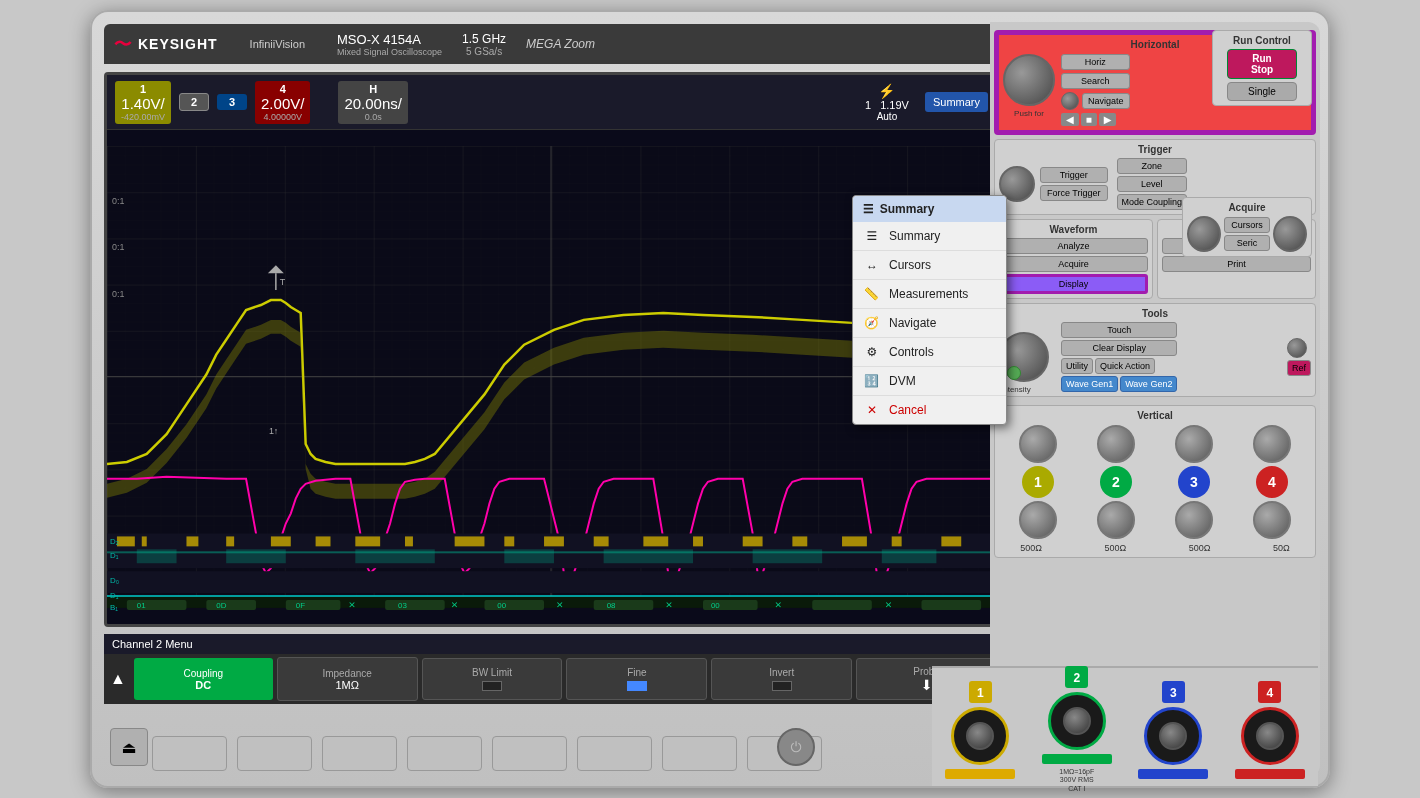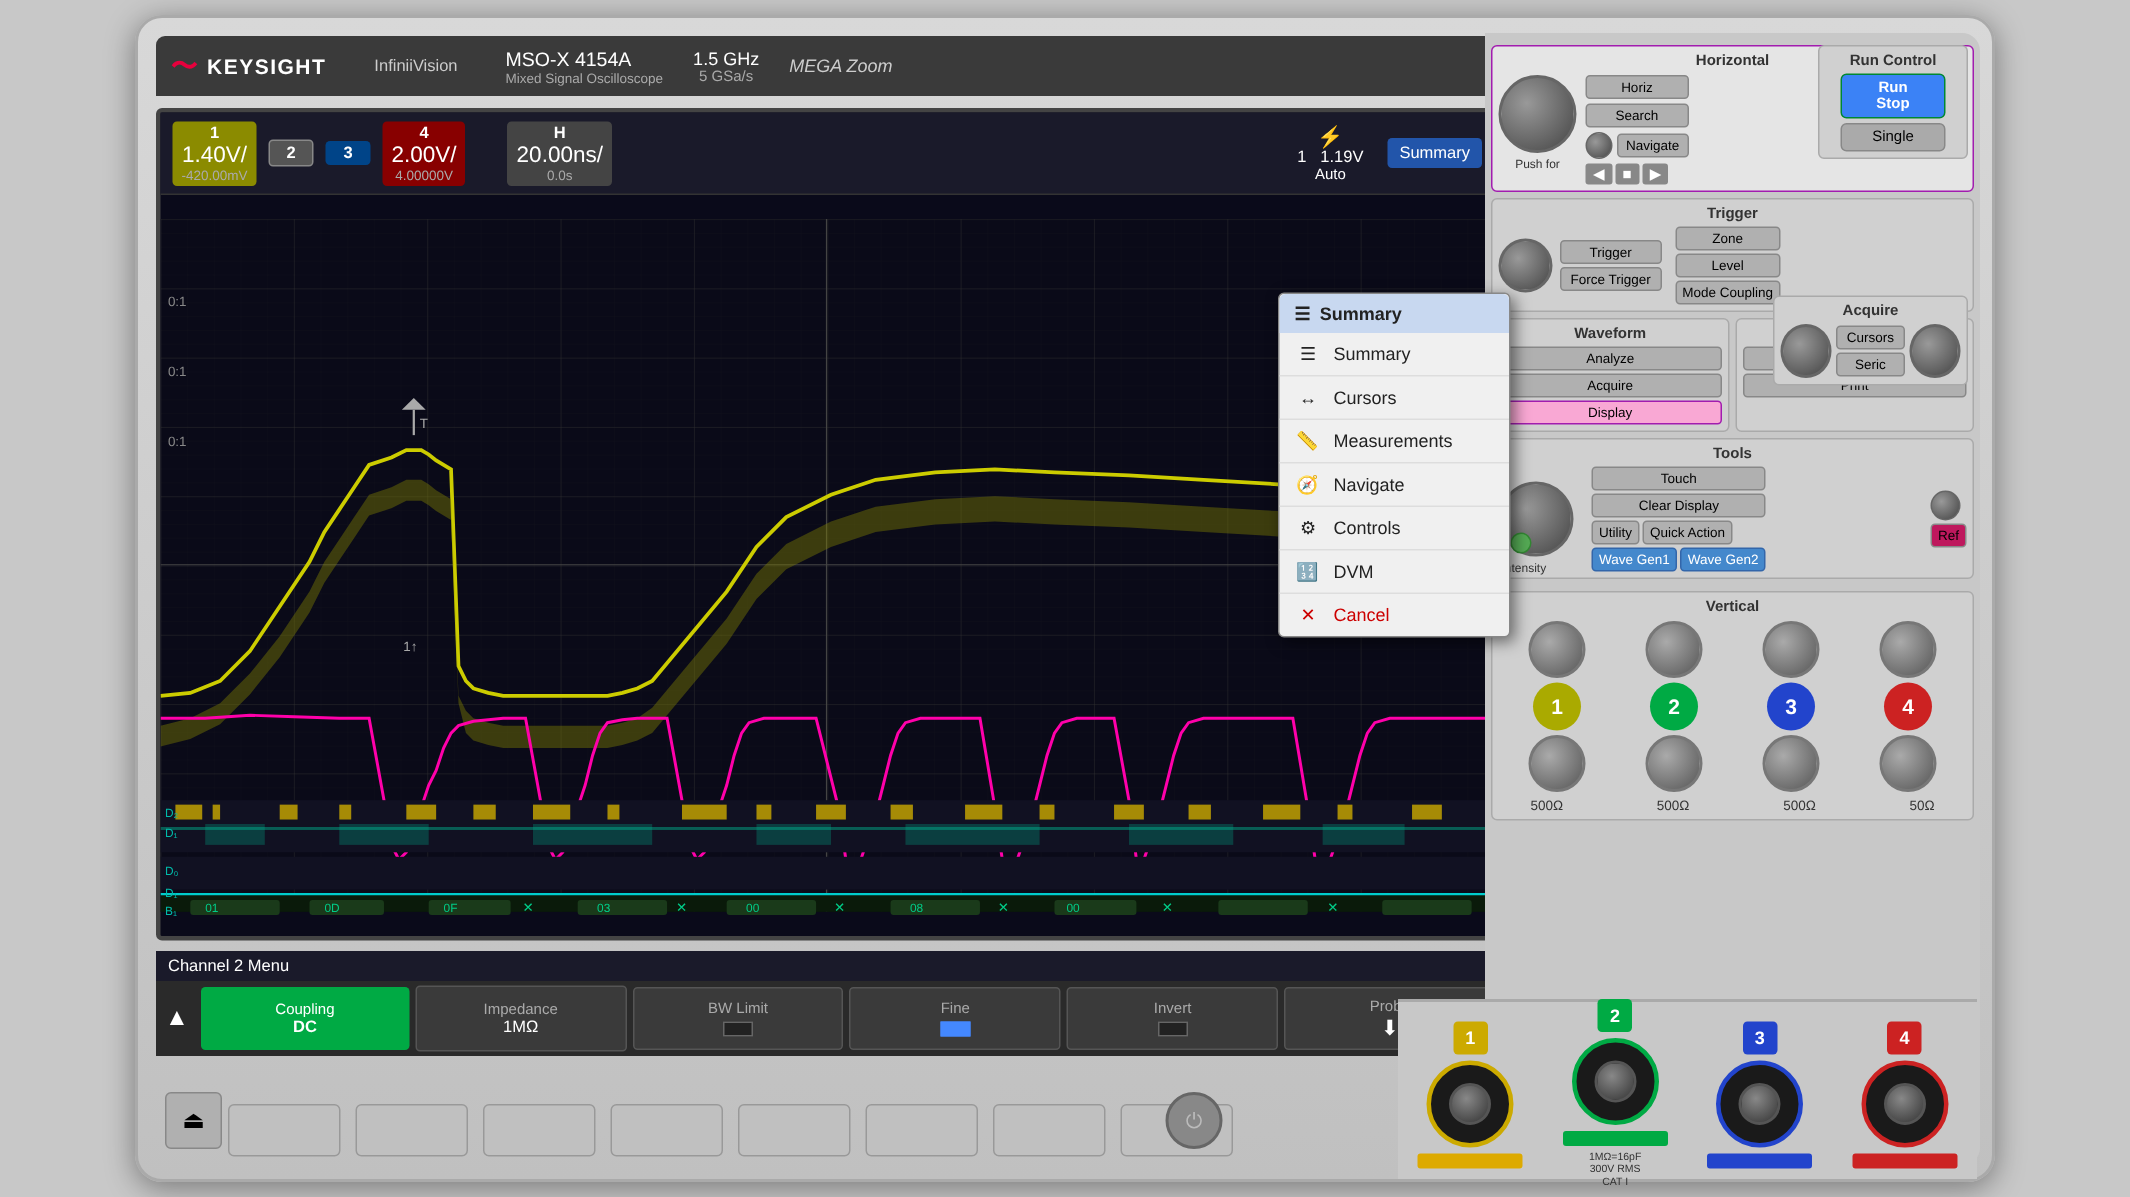"Horizontal" div { background: #e5e5e5 -> #ef4444; border: 1px solid #a21caf -> 5px solid #a21caf }
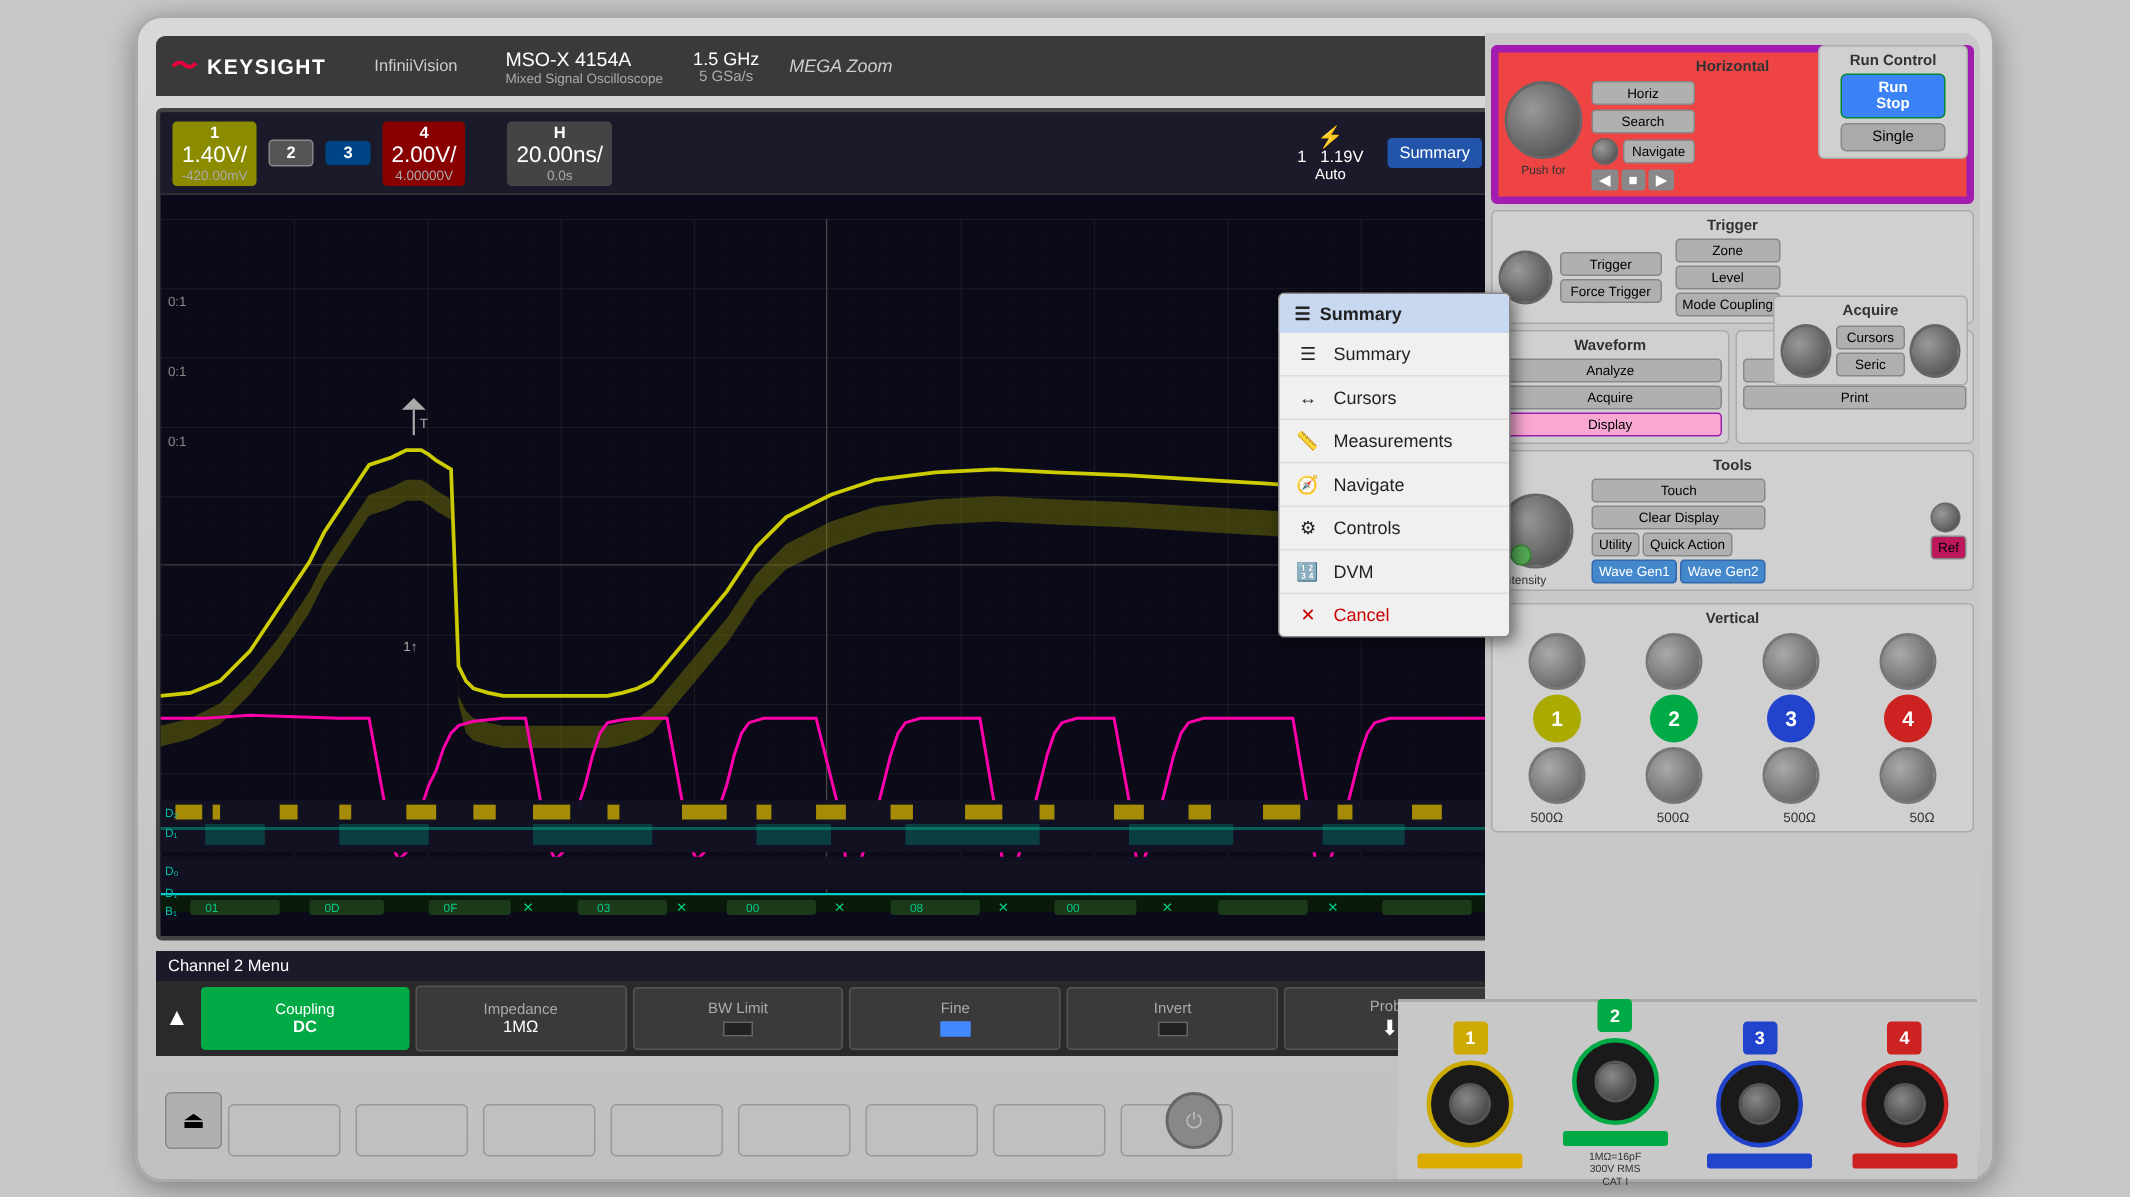"Run" button { background: #3b82f6 -> #be185d }
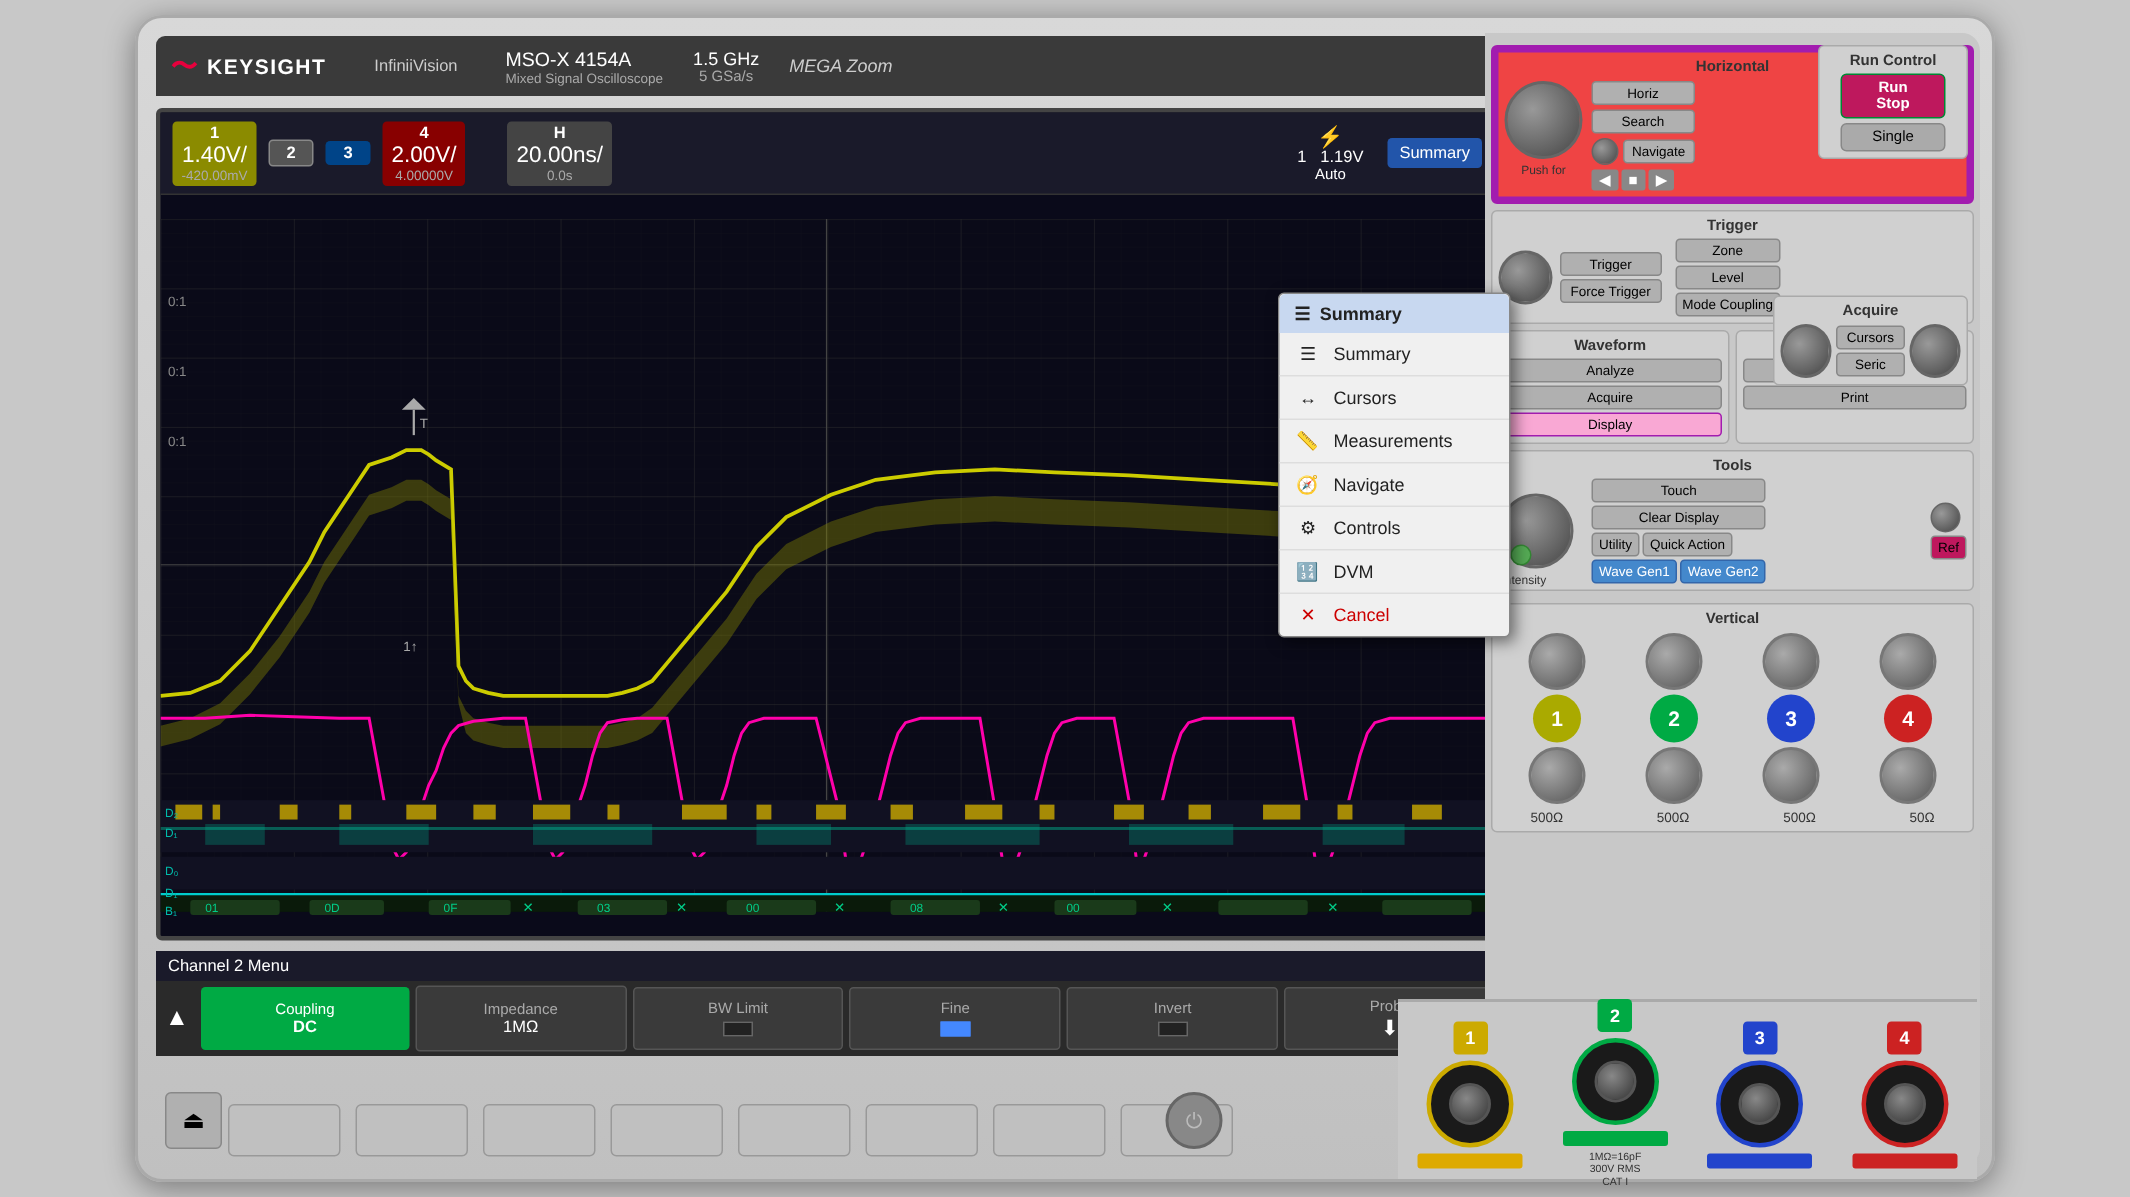"Display" button { background: #f9a8d4 -> #8b5cf6; border: 1px solid #a21caf -> 3px solid #a21caf }
